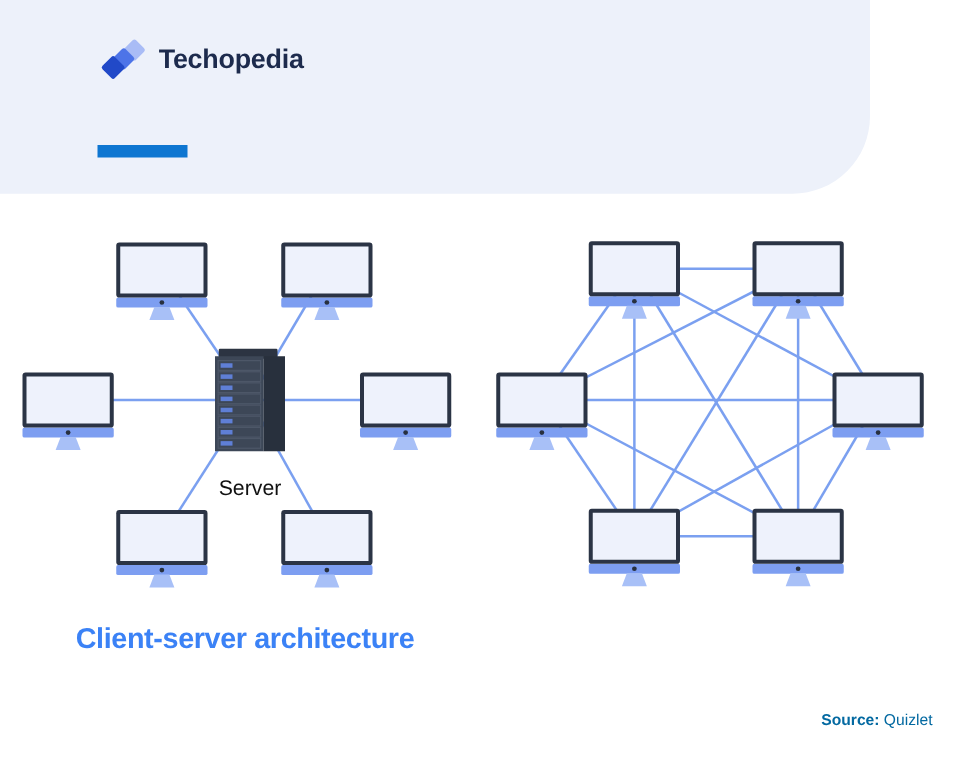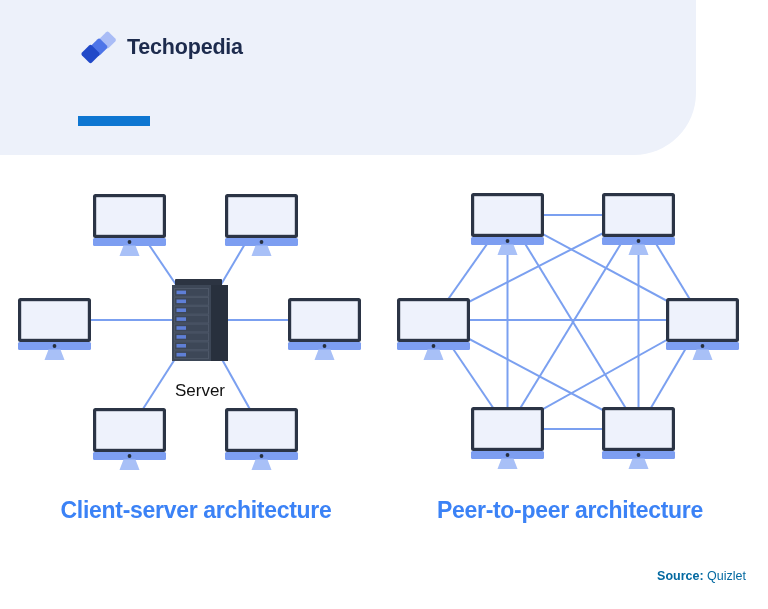"Peer-to-peer architecture" div.caption { html: <div>Peer-to-peer architecture</div> -> none }
